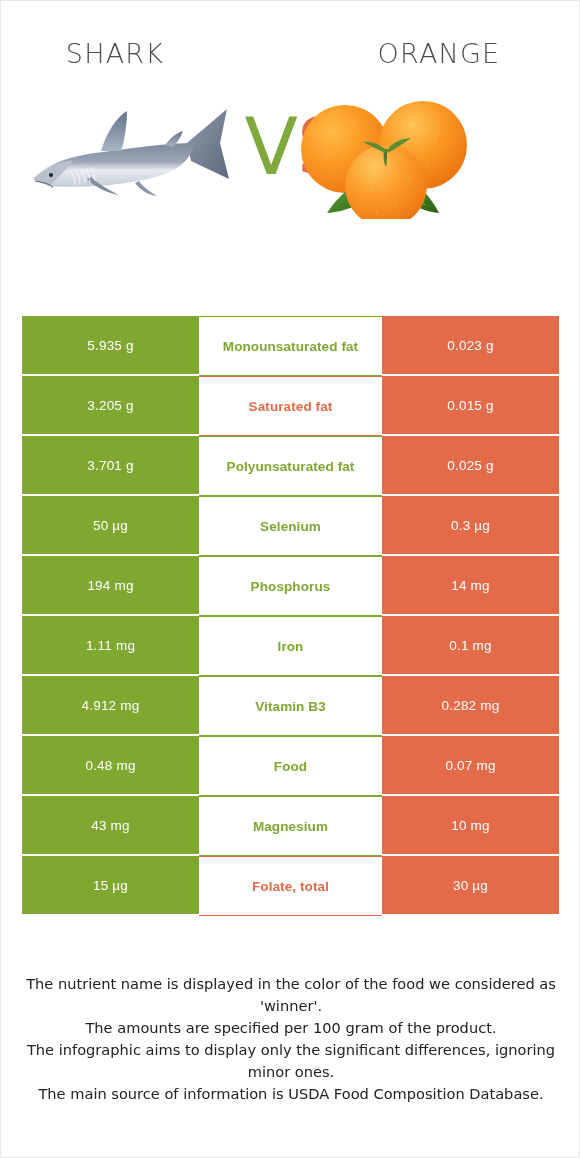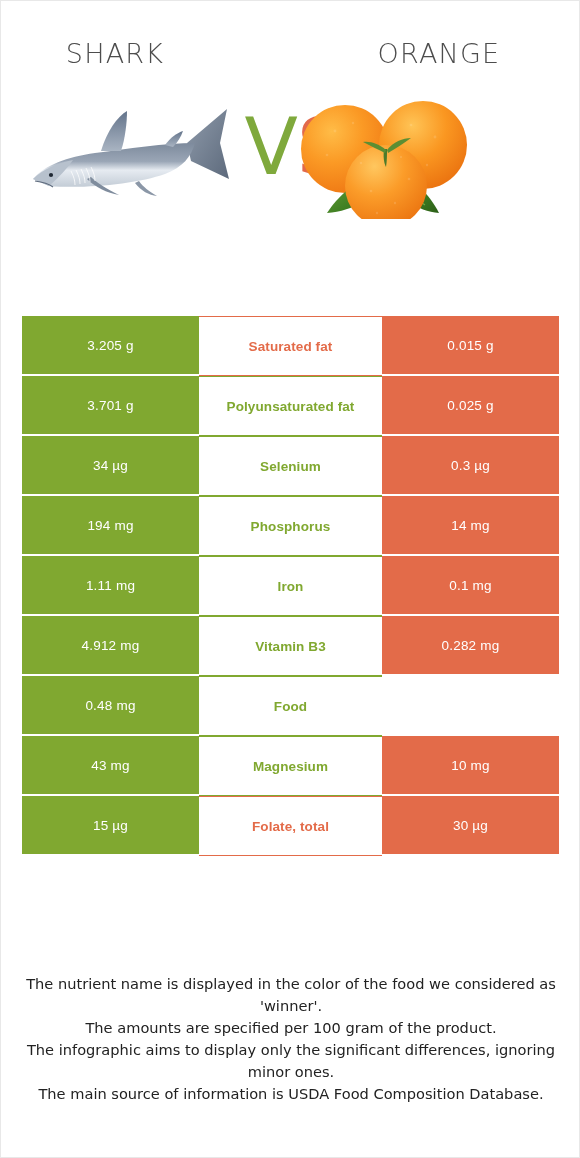"5.935 g" div.row { html: none -> <div> <div>5.935 g</div> <div>Monounsaturated fat</div> <div>0.023 g</div> </div> }
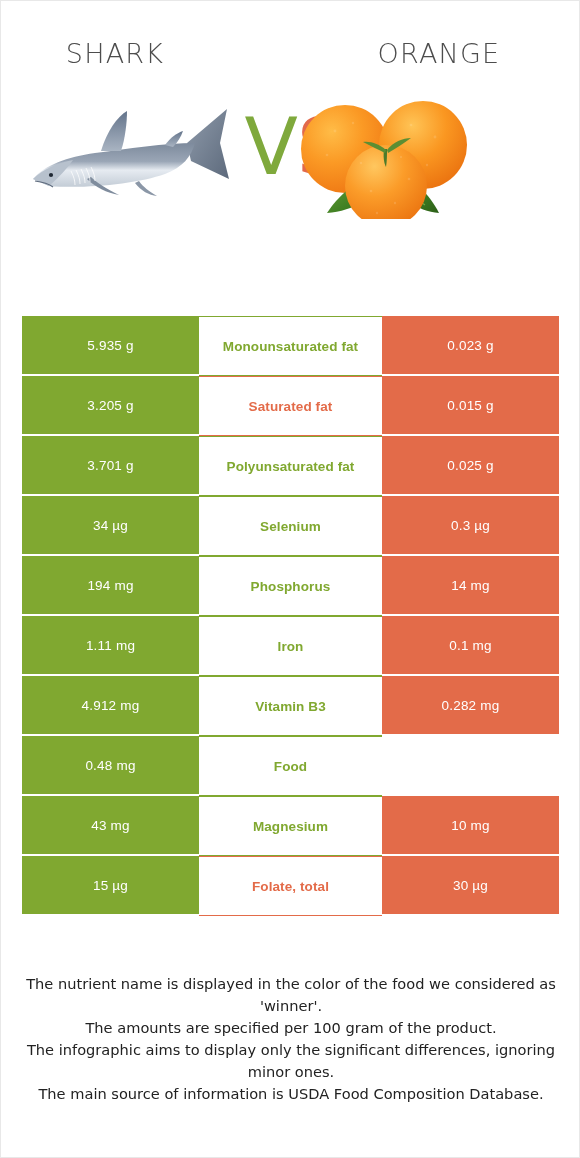"34 µg" div.cell { text: 34 -> 50 }
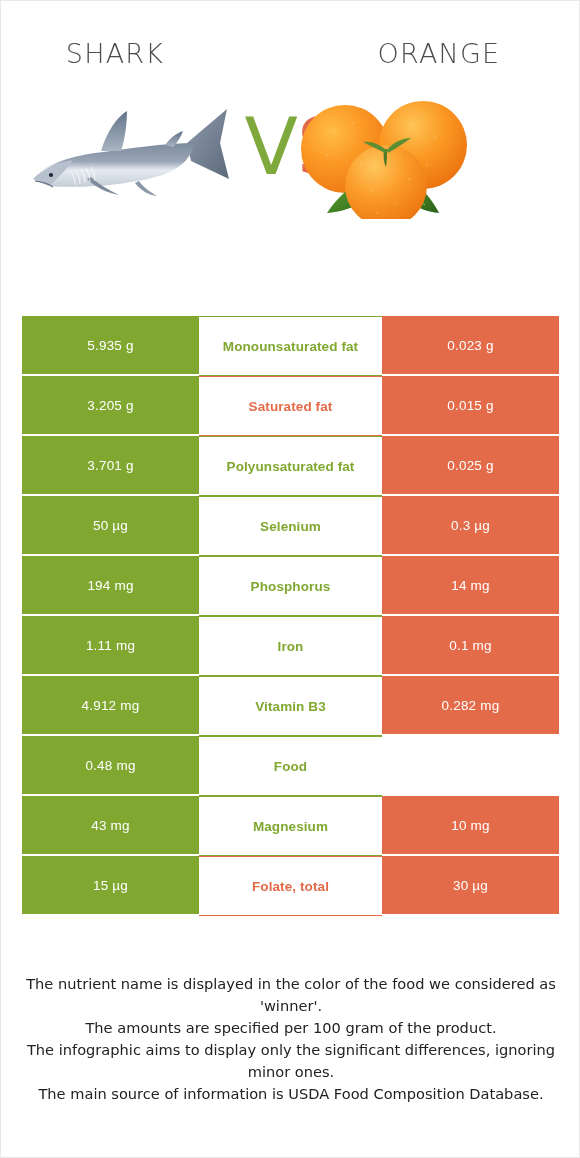"0.07 mg" div.cell { html: none -> <div>0.07 mg</div> }
